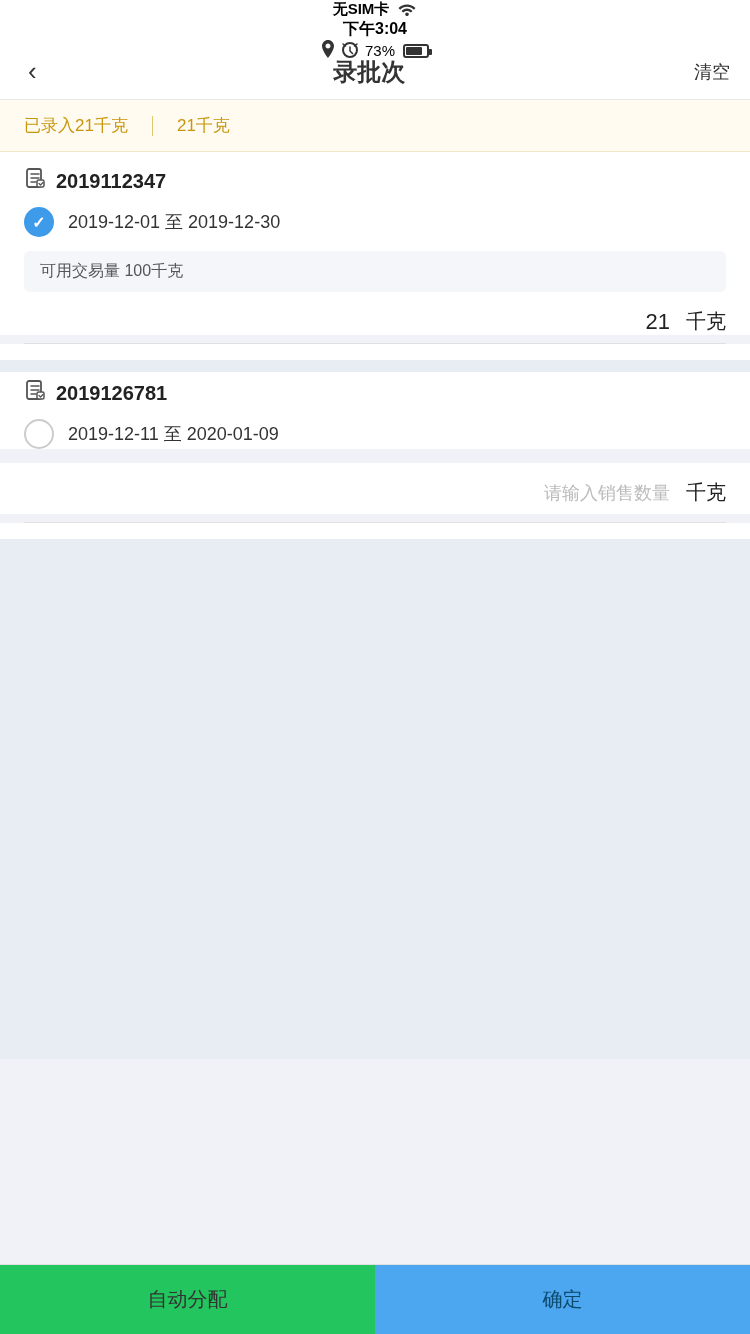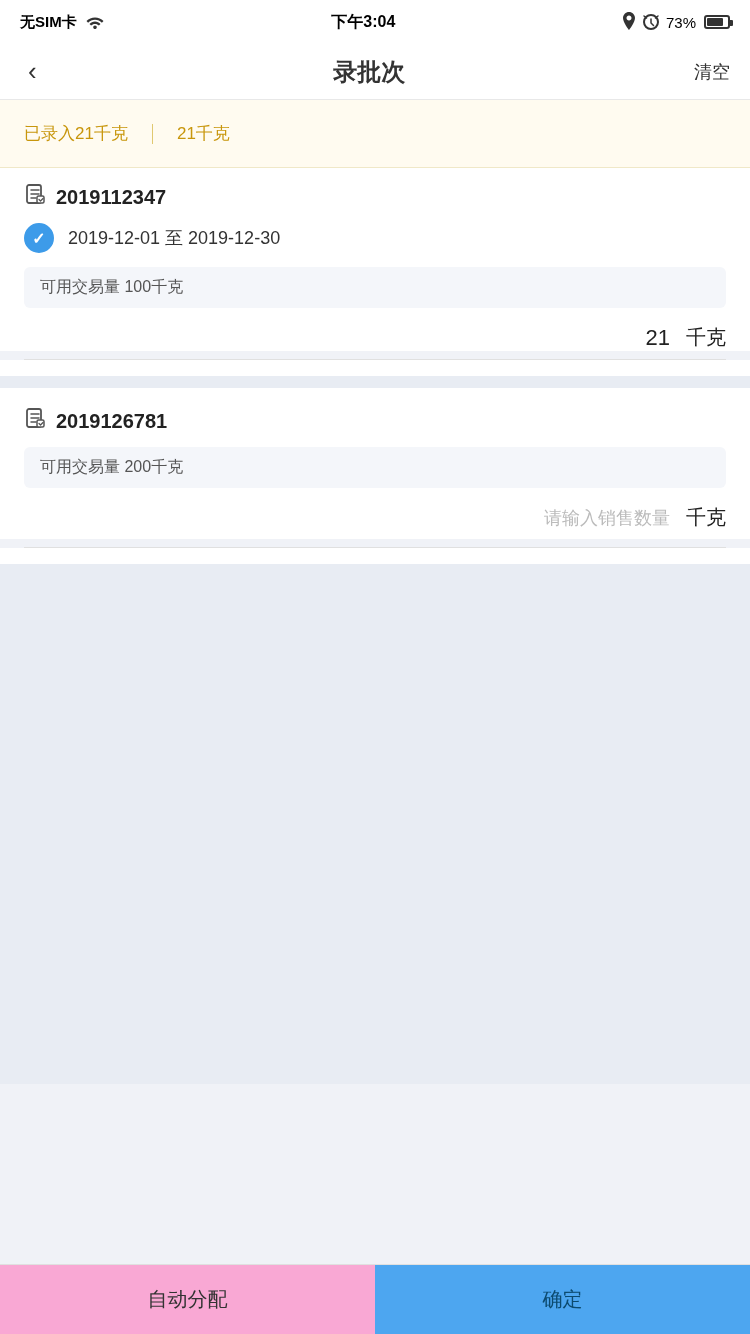"无SIM卡" .status-bar { flex-direction: none -> column }
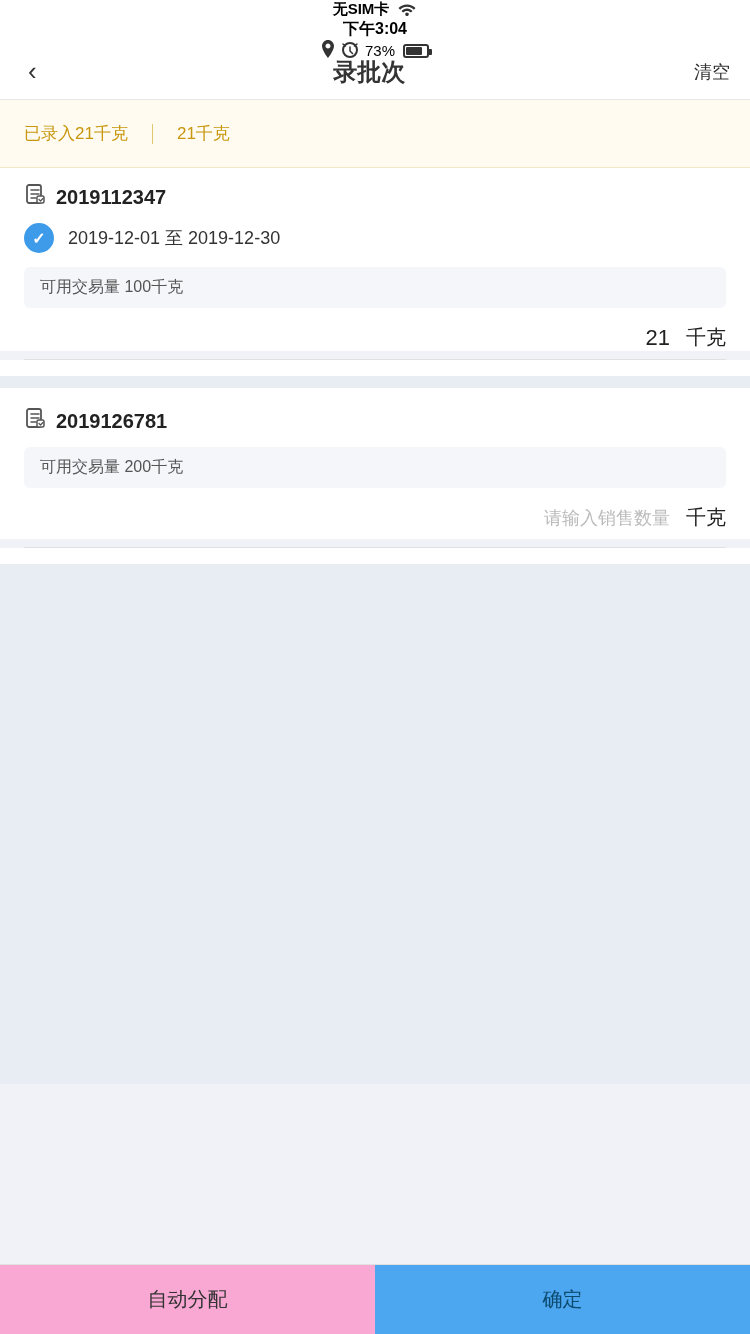"已录入21千克" .summary-banner { padding: 22px 24px -> 14px 24px }
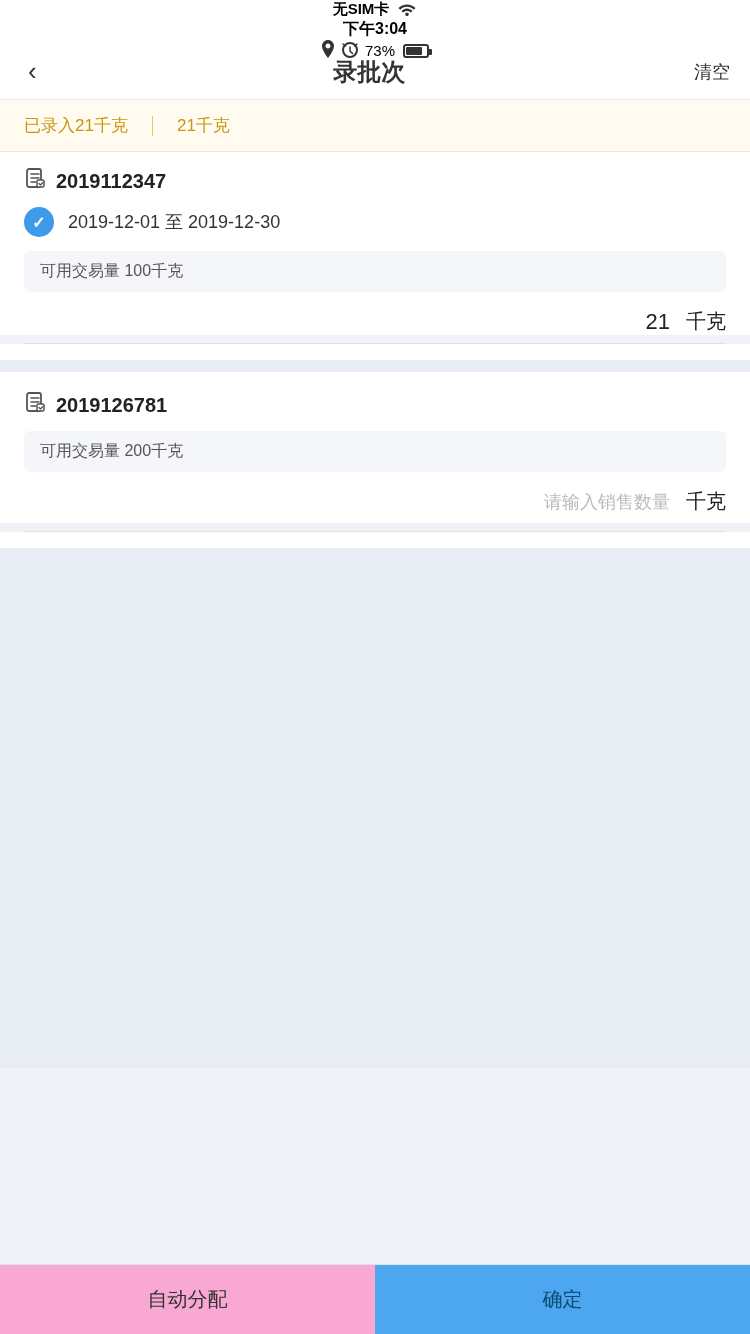"2019126781" .item-card-2 { padding: 20px 24px 0 -> 8px 24px 0 }
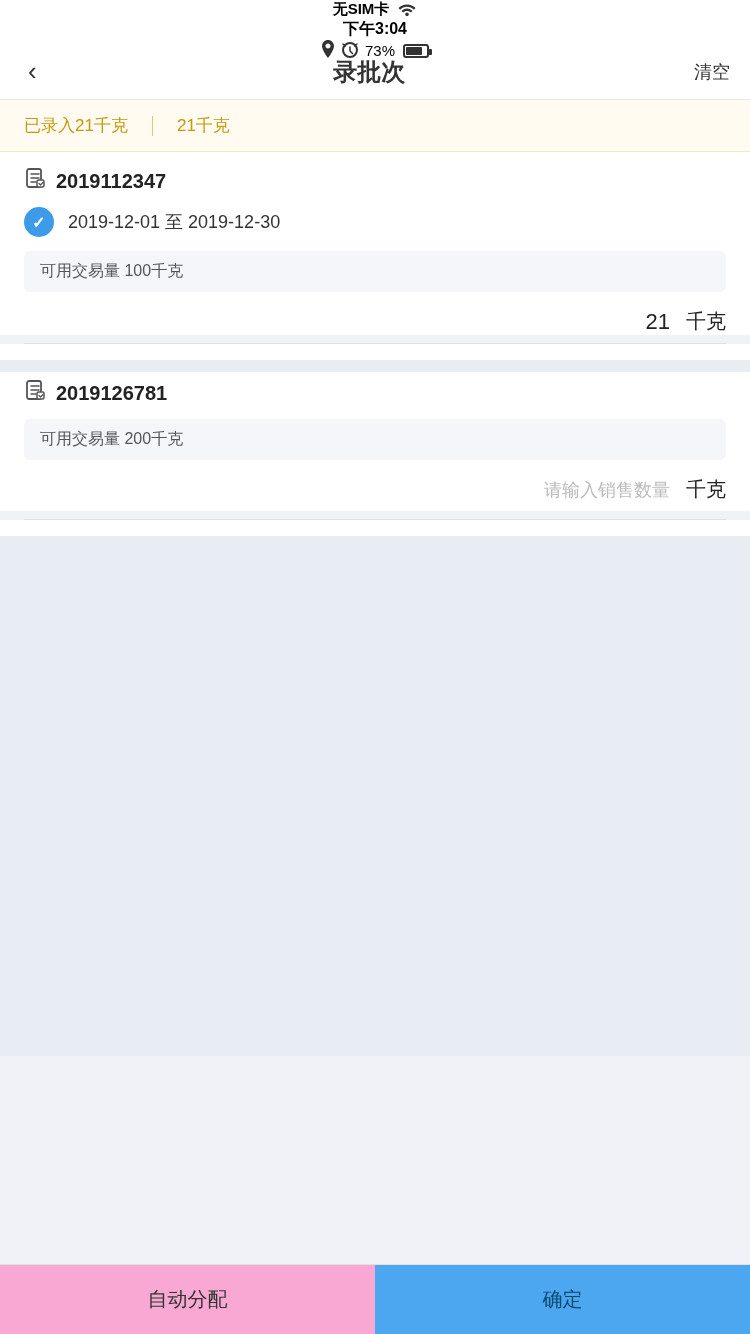"2019-12-11 至 2020-01-09" div.item-row-date { html: none -> <div> <div></div> <span>2019-12-11 至 2020-01-09</span> </div> }
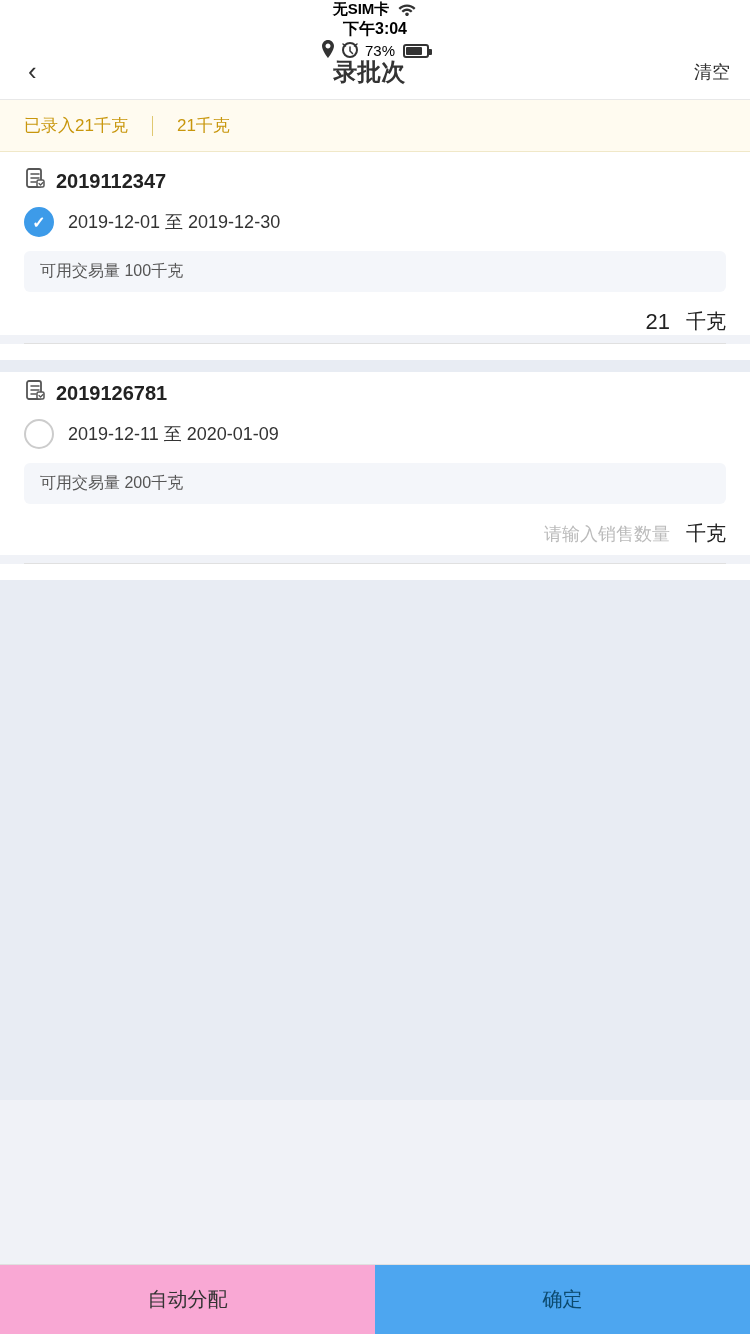"可用交易量 200千克" div.available-qty-box { html: <div>可用交易量 200千克</div> -> none }
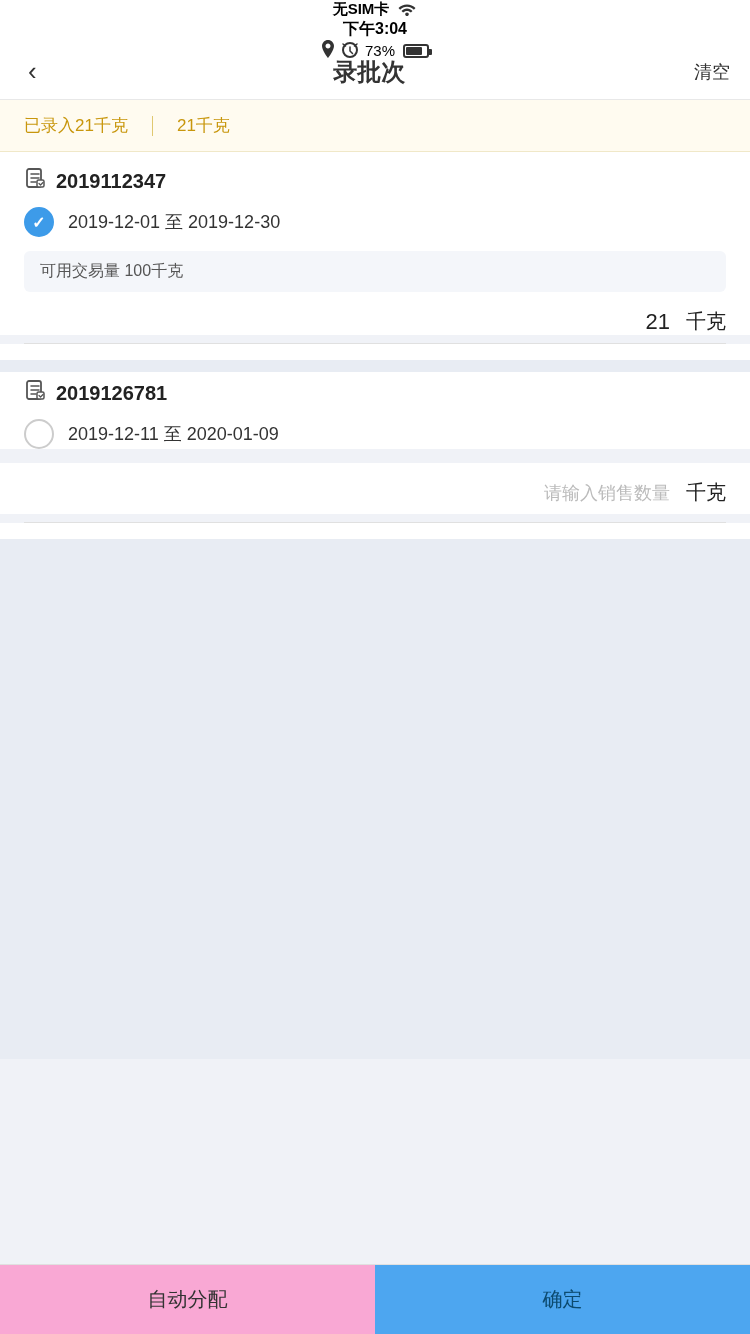"自动分配" .btn-auto { background: #f9a8d4 -> #22c55e }
